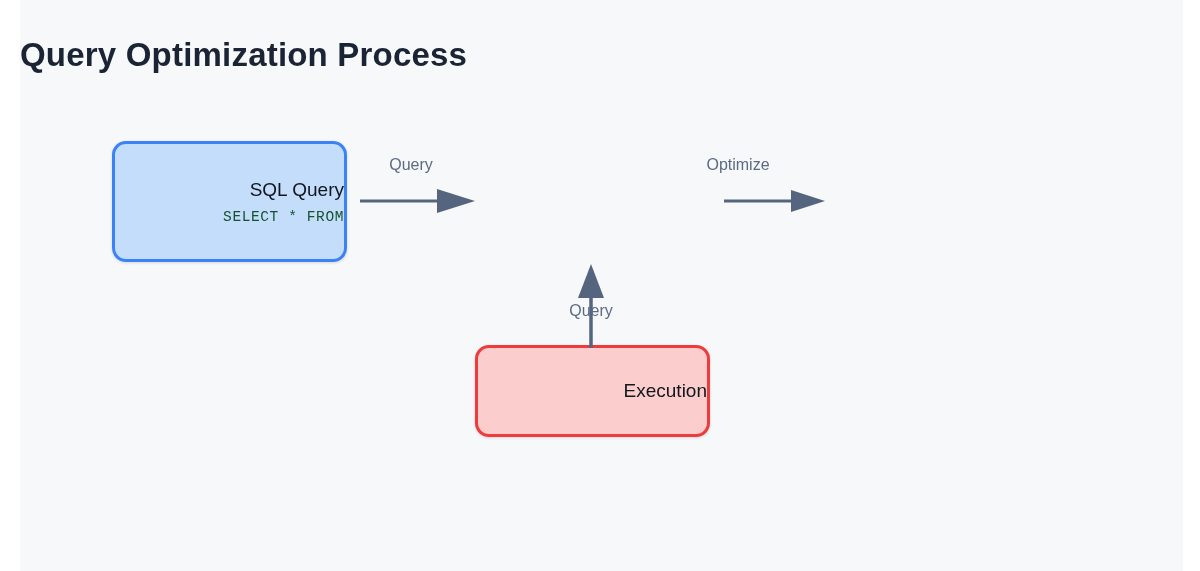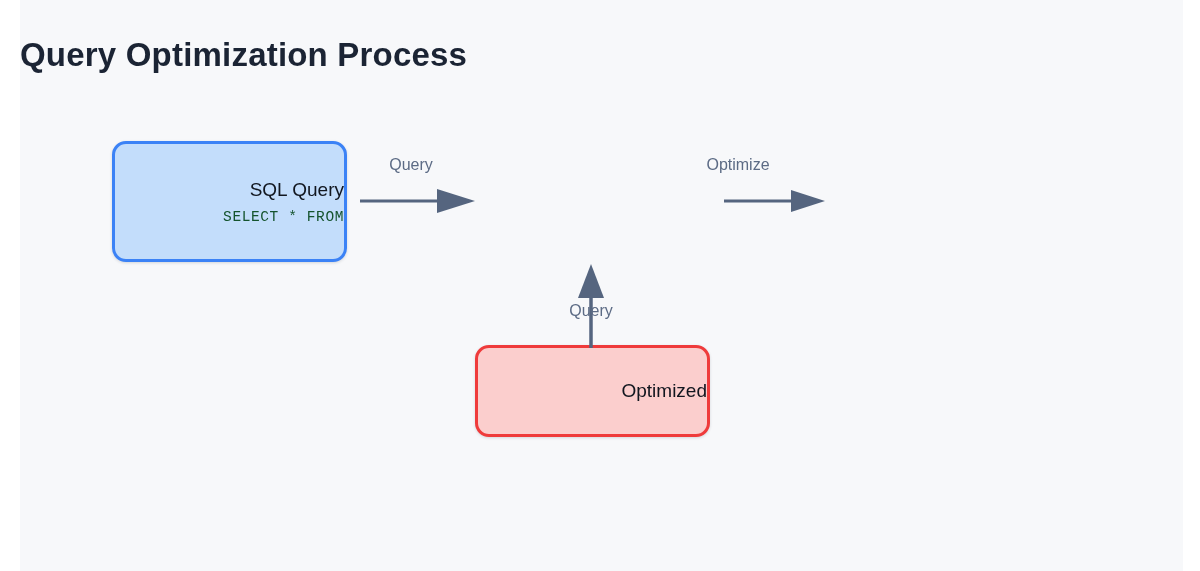"Optimized" div.node-title { text: Optimized -> Execution }
